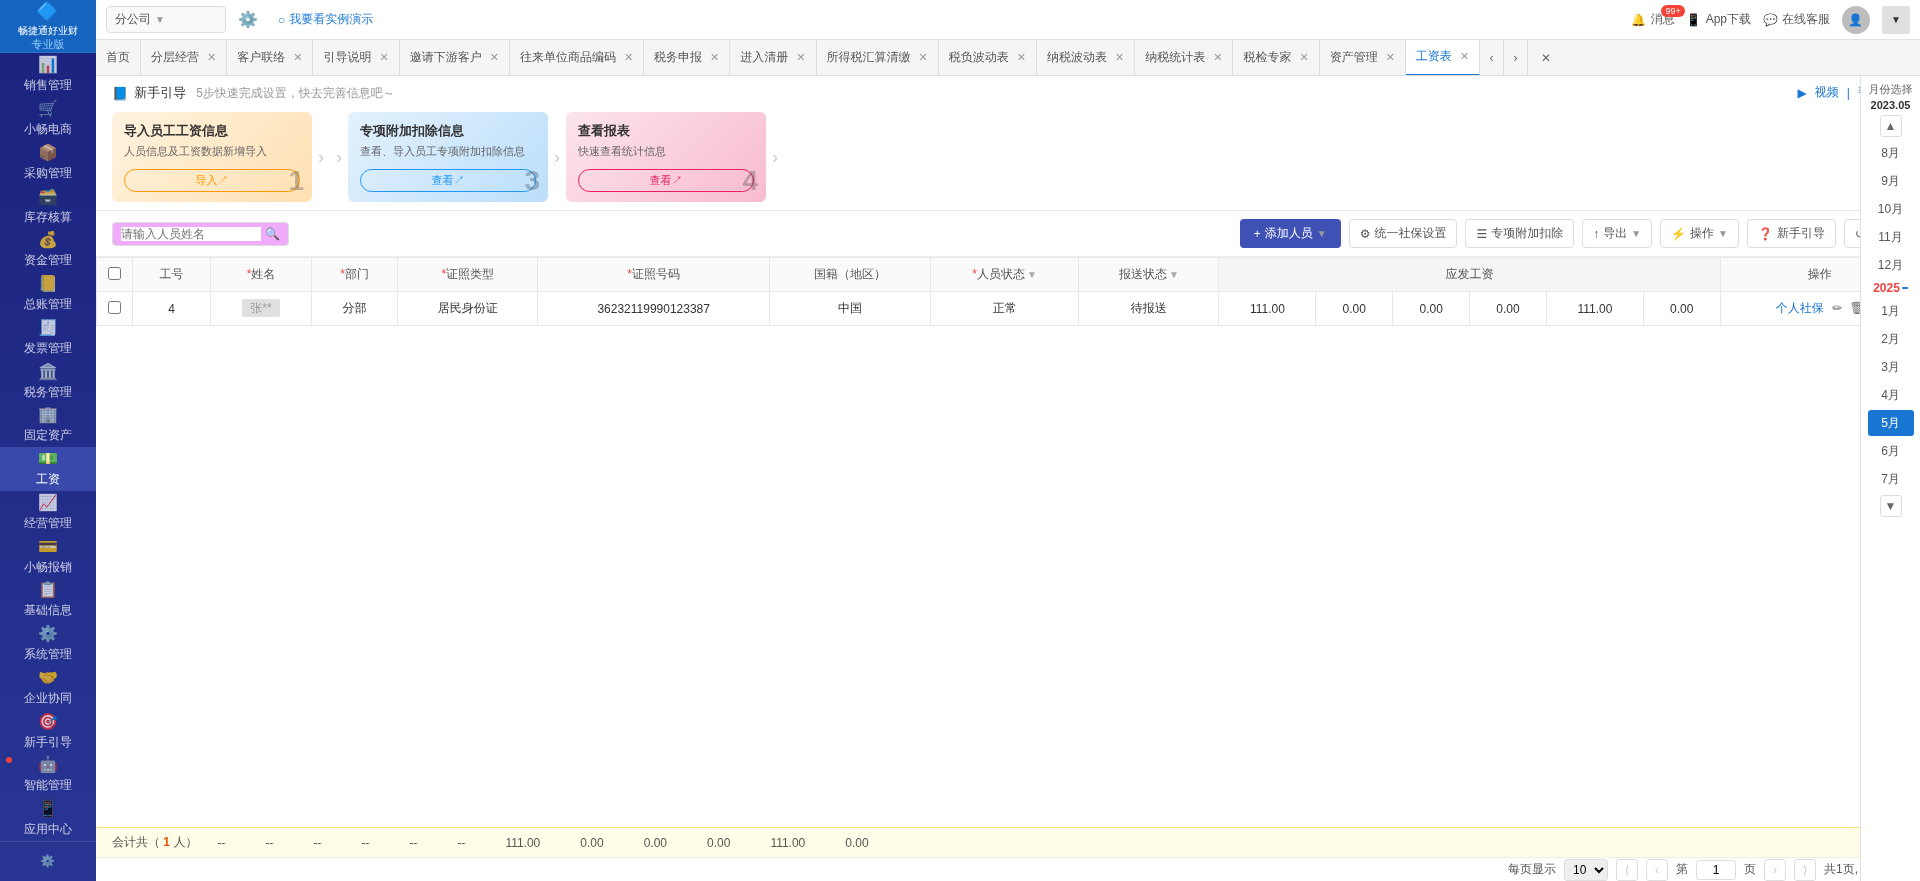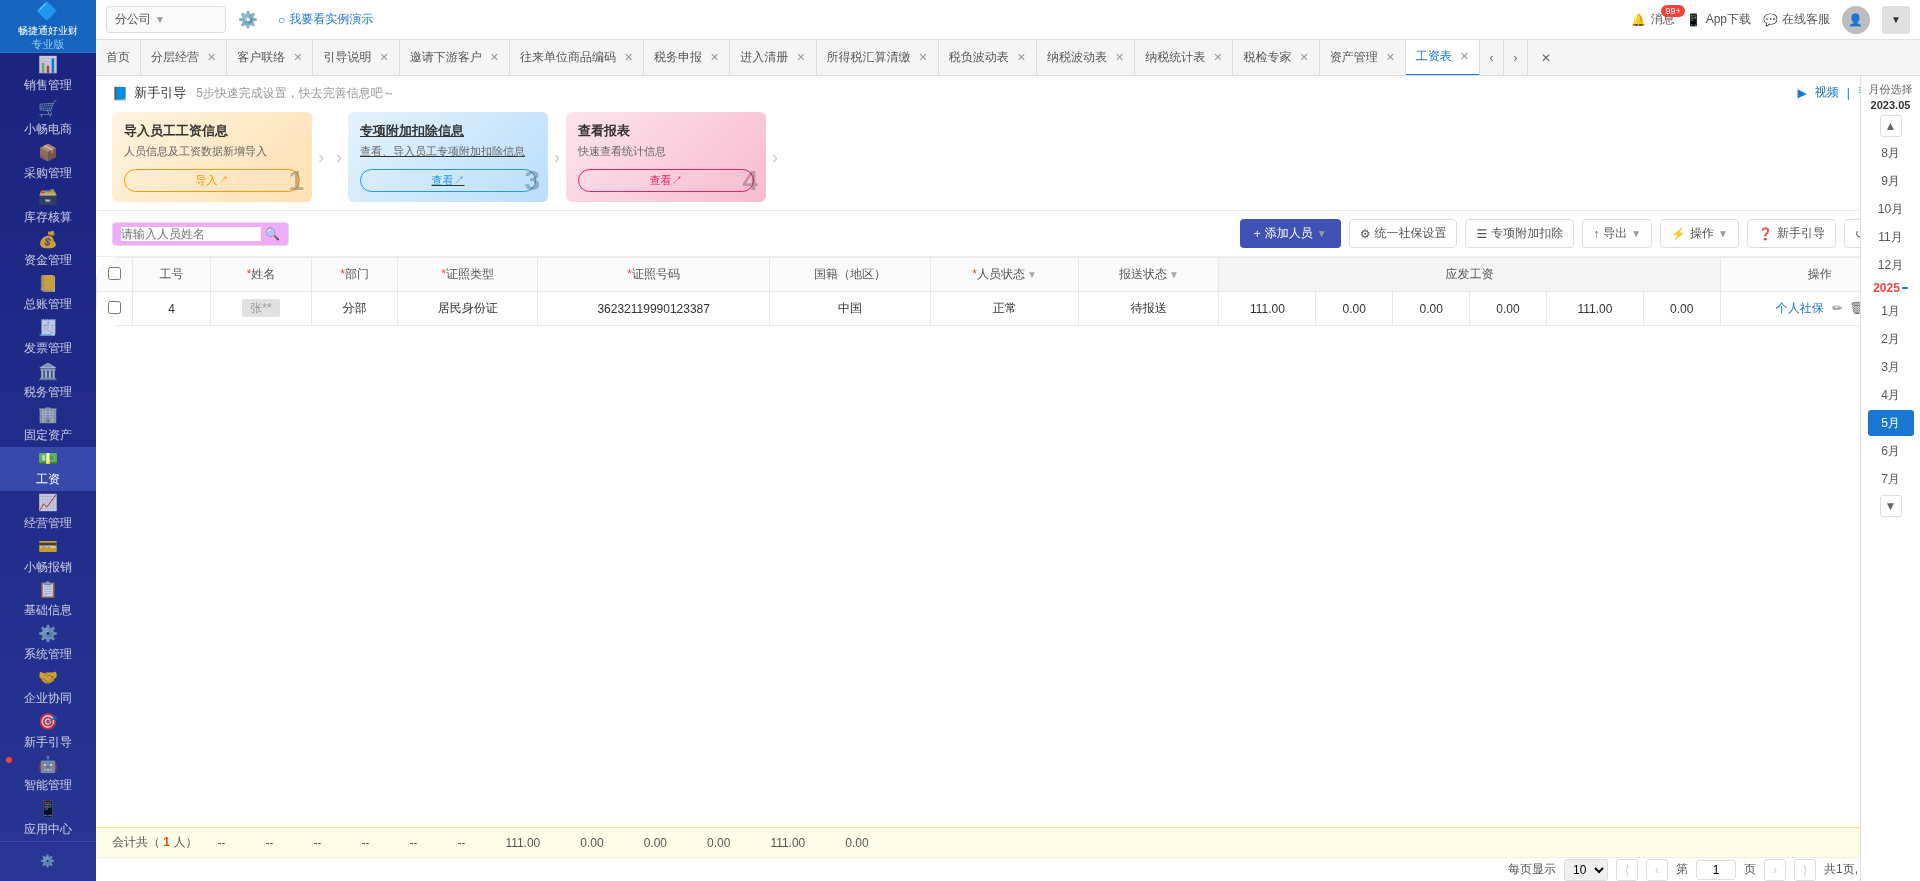"专项附加扣除信息" .guide-step.step3 { text-decoration: underline -> none }
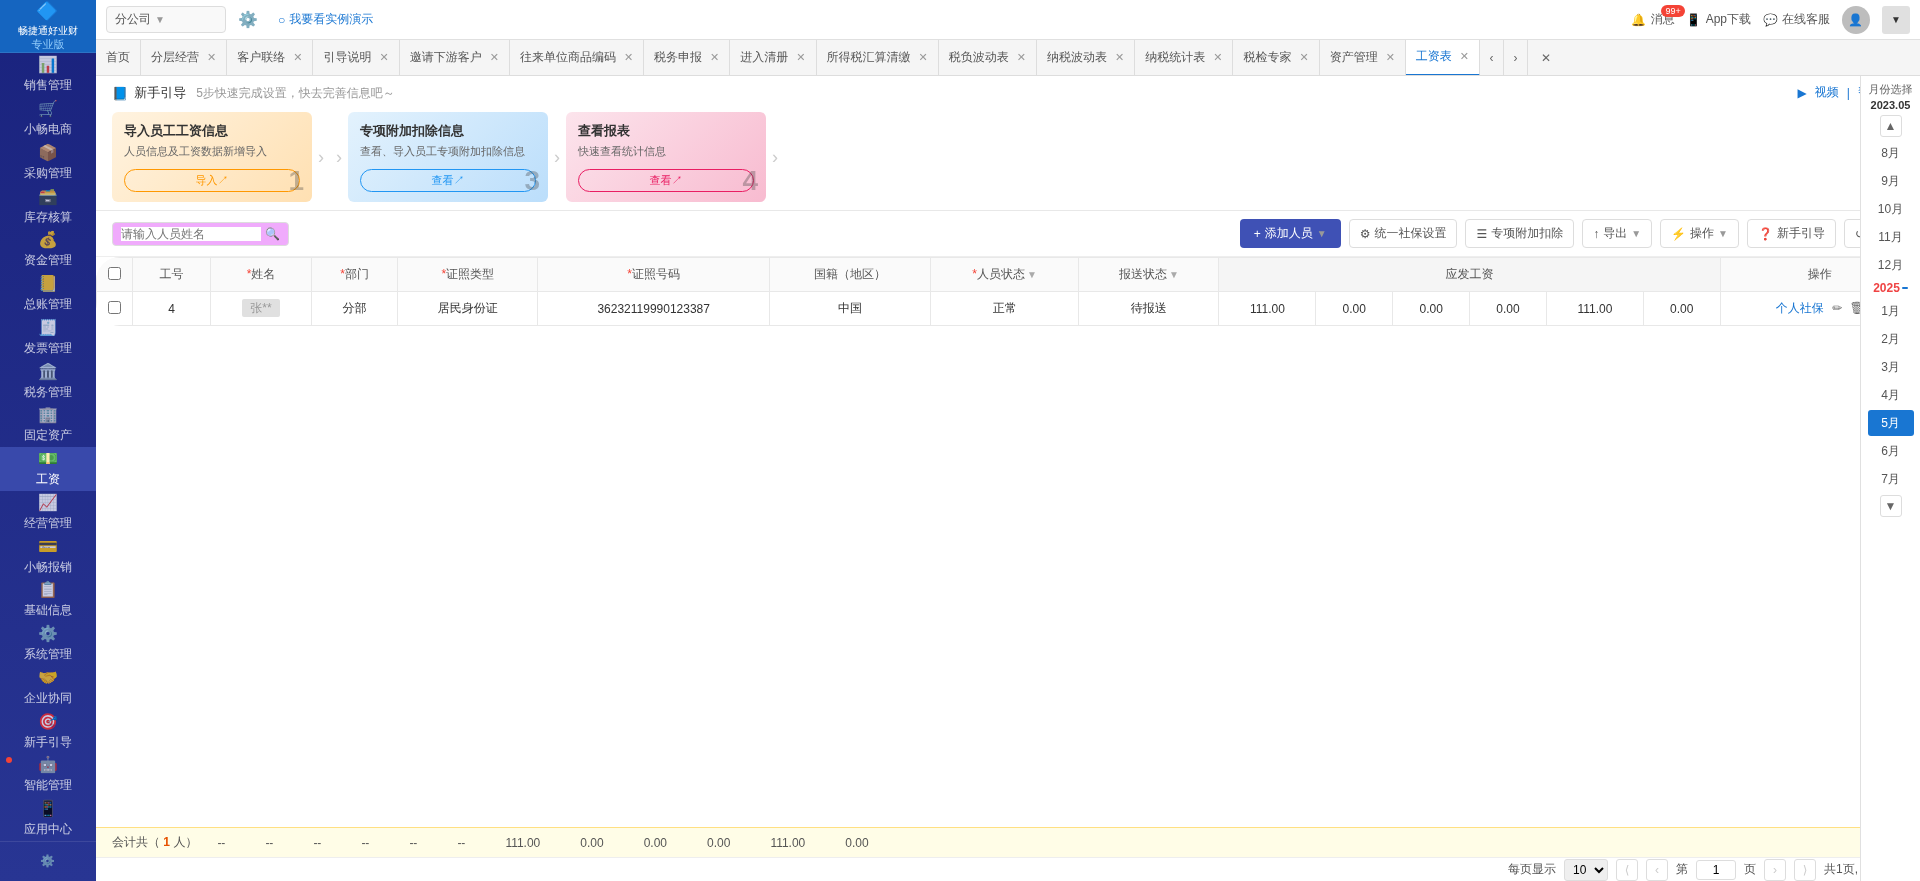"工号" .table-wrap { border-radius: 24px -> none }
